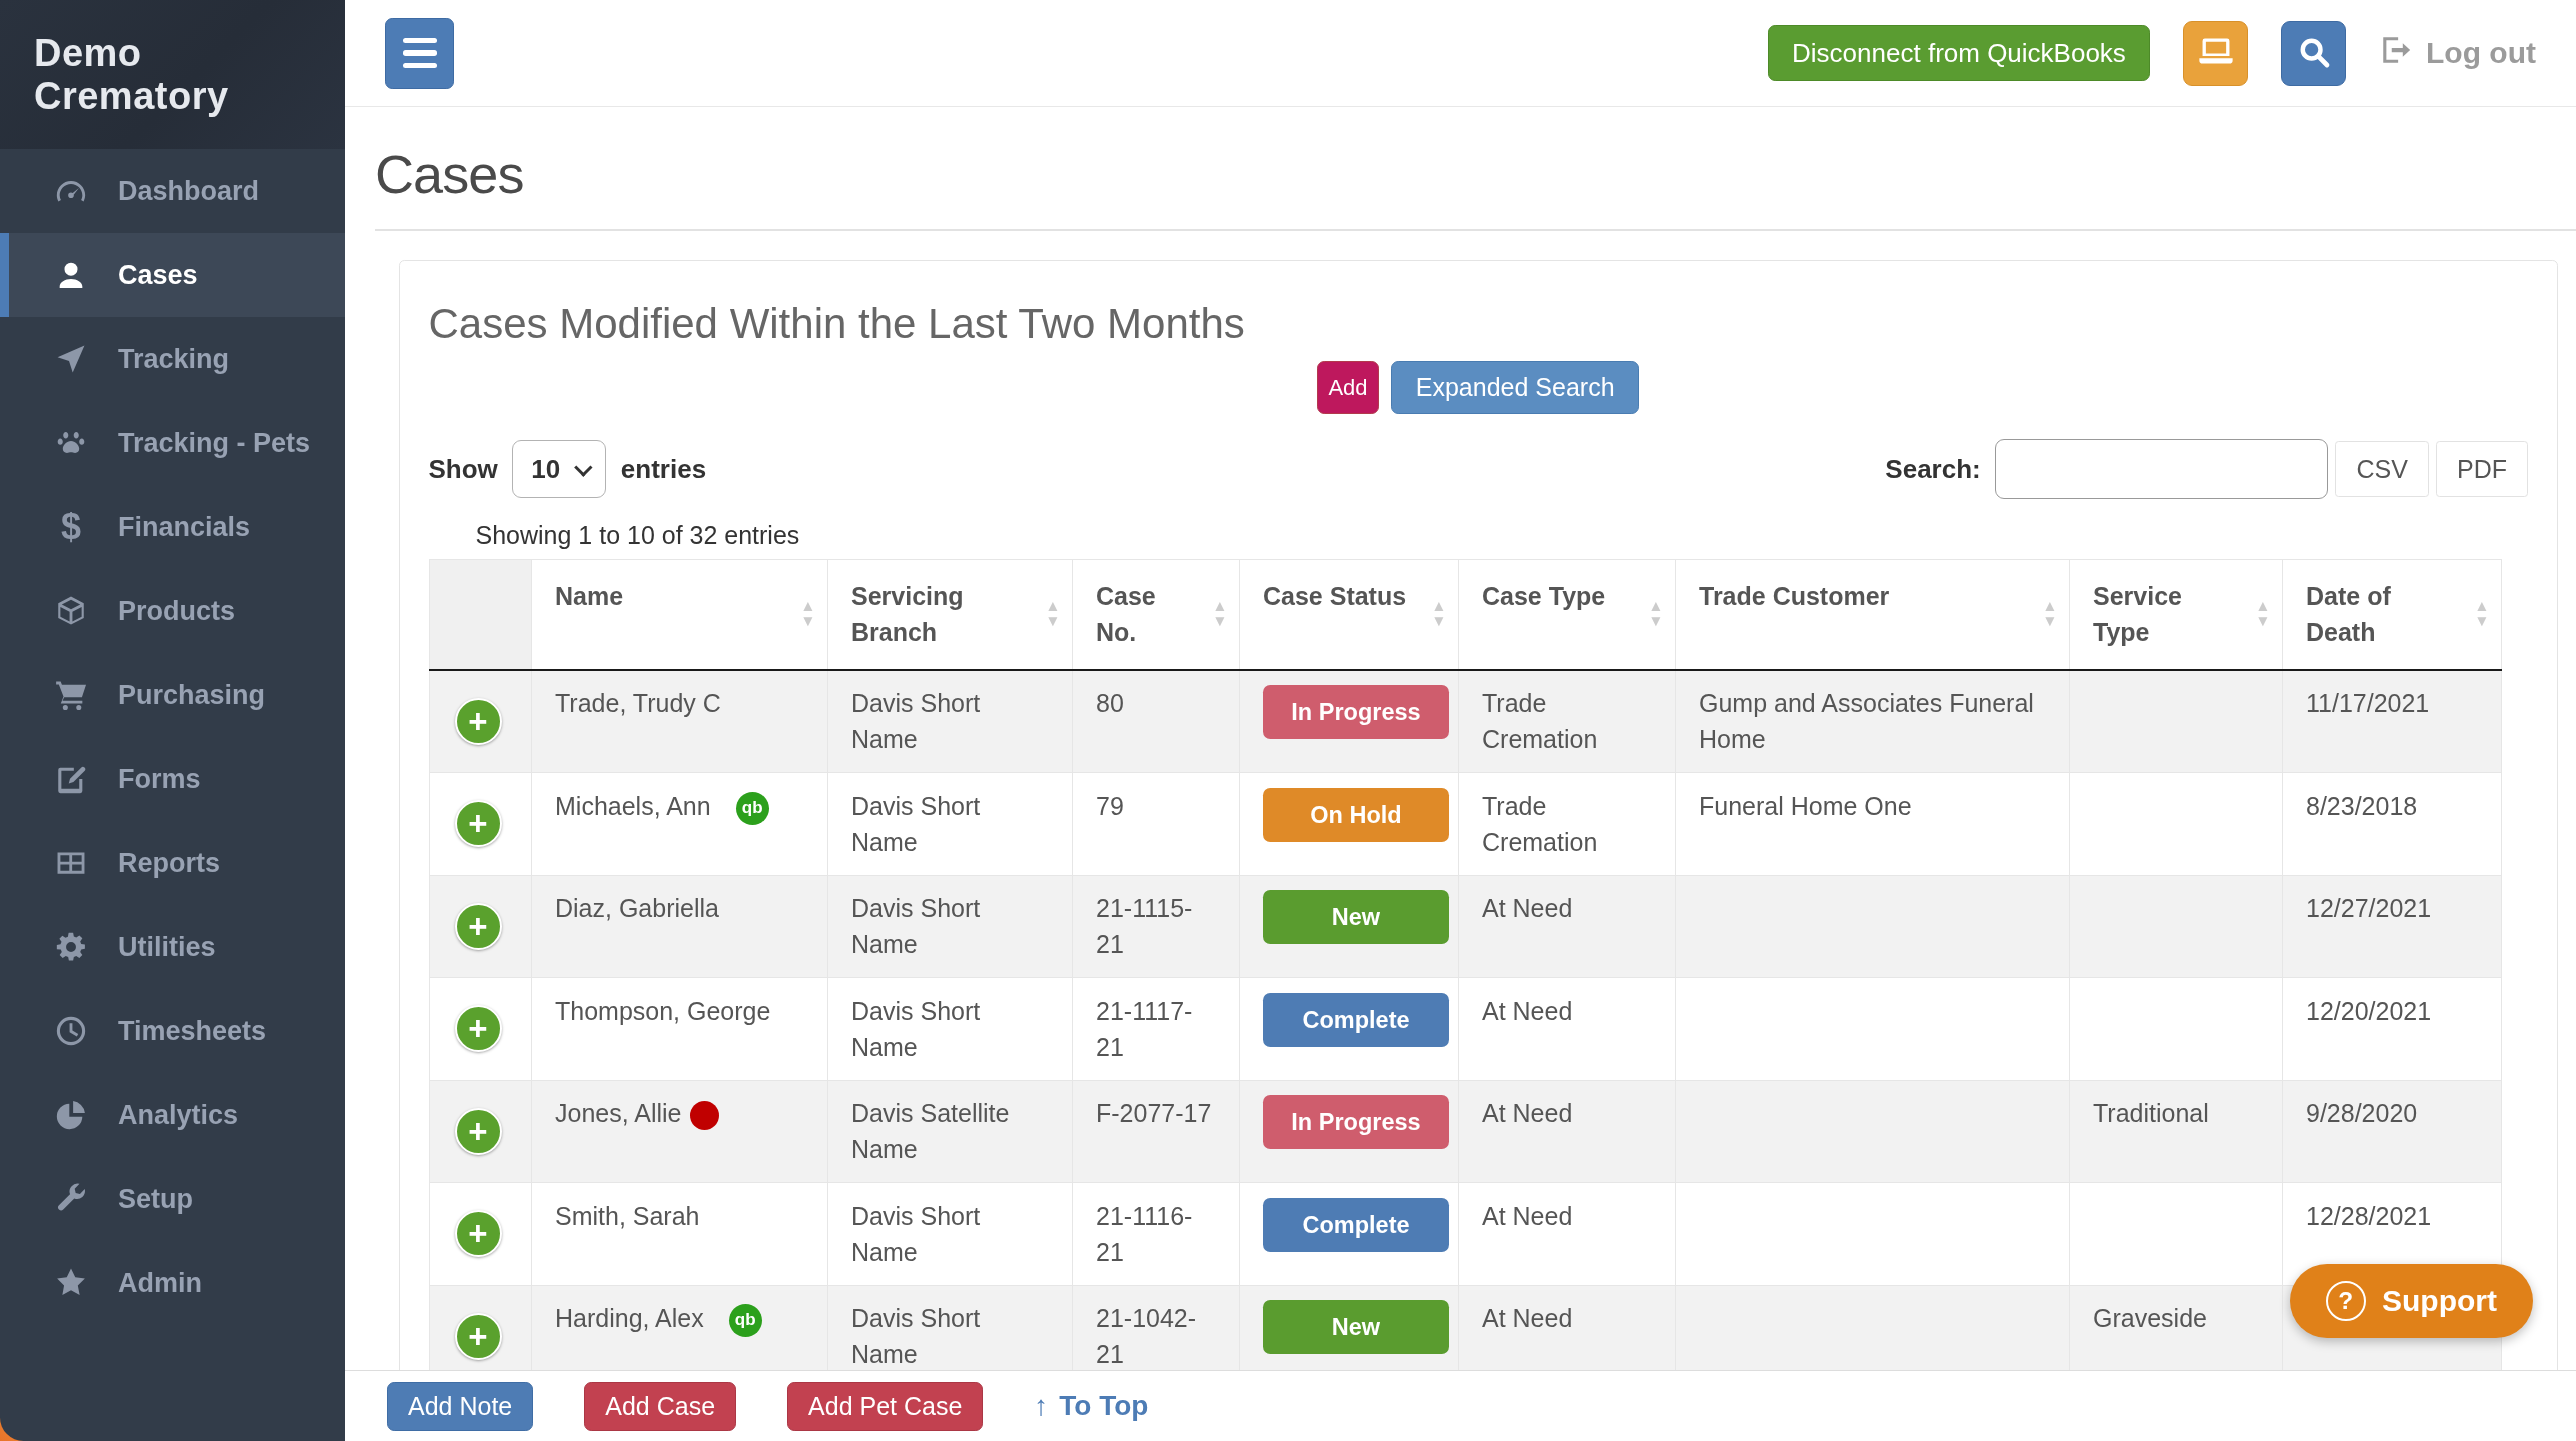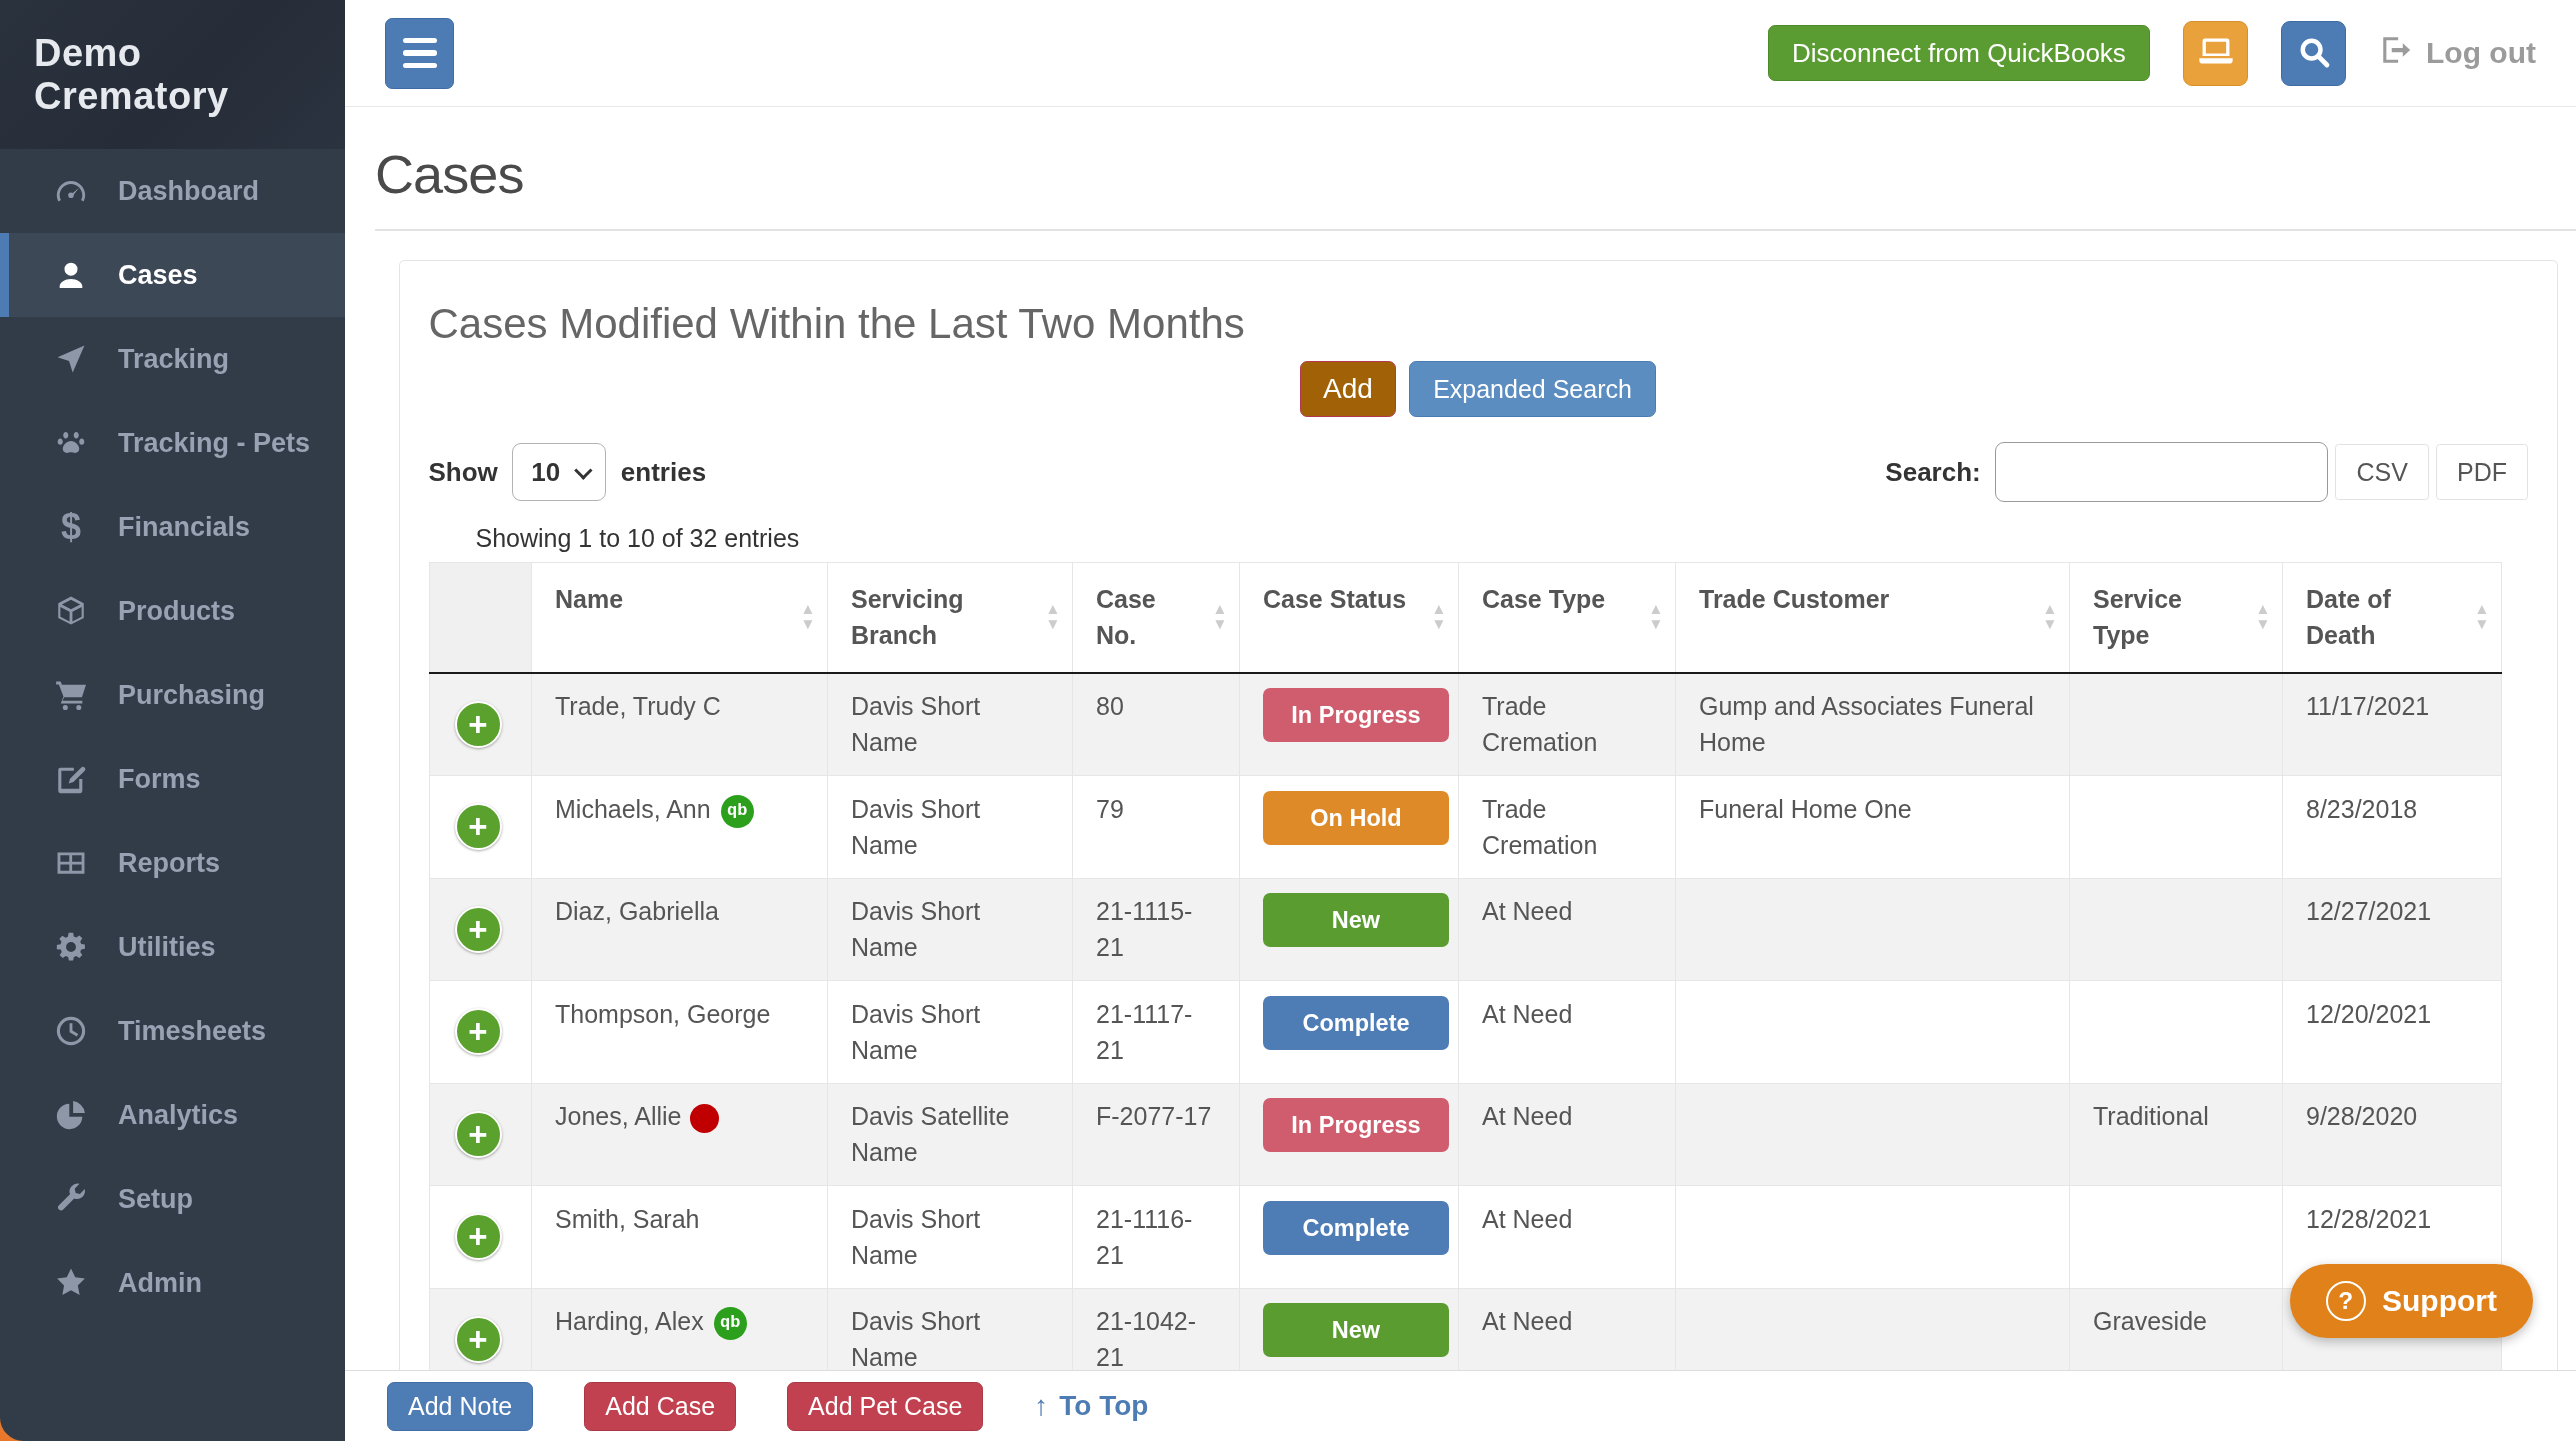"Add" .btn-add { background: #a16207 -> #be185d; font-size: 28px -> 22px; padding: 11px 22px -> 11px 10px }
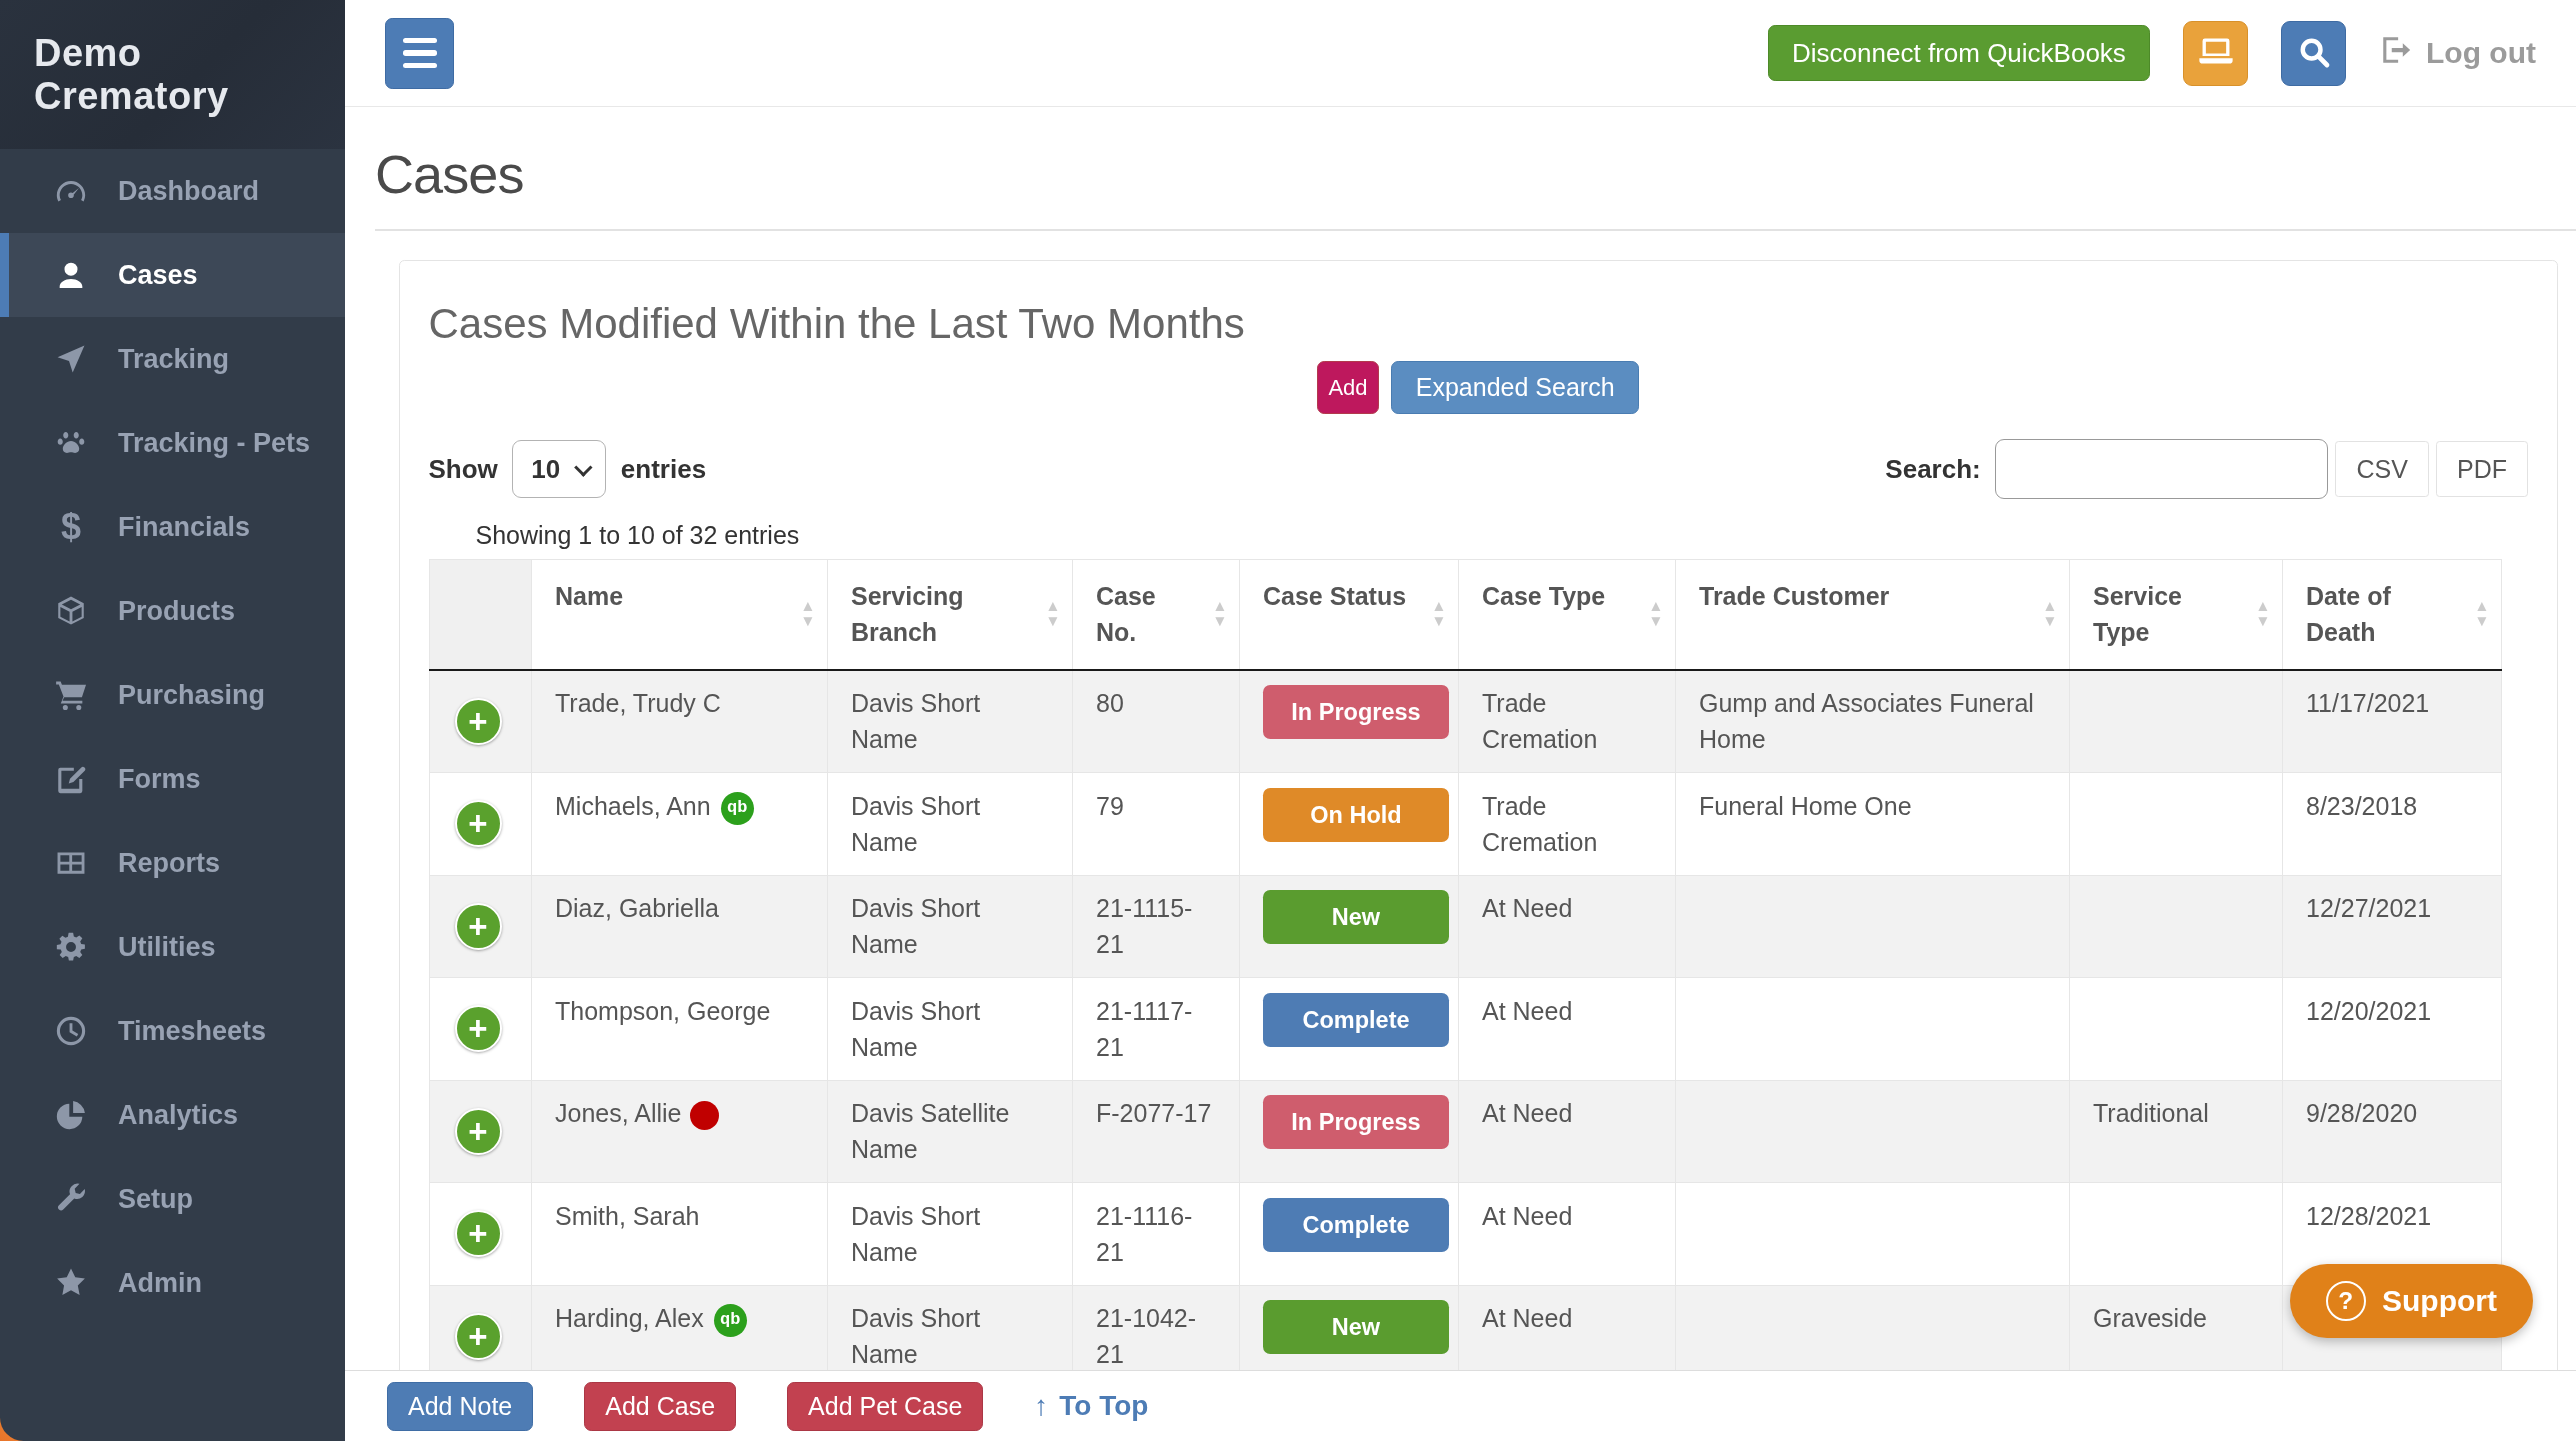"qb" .qb-icon { font-family: Liberation Mono, monospace -> none; margin-left: 10px -> 25px }
